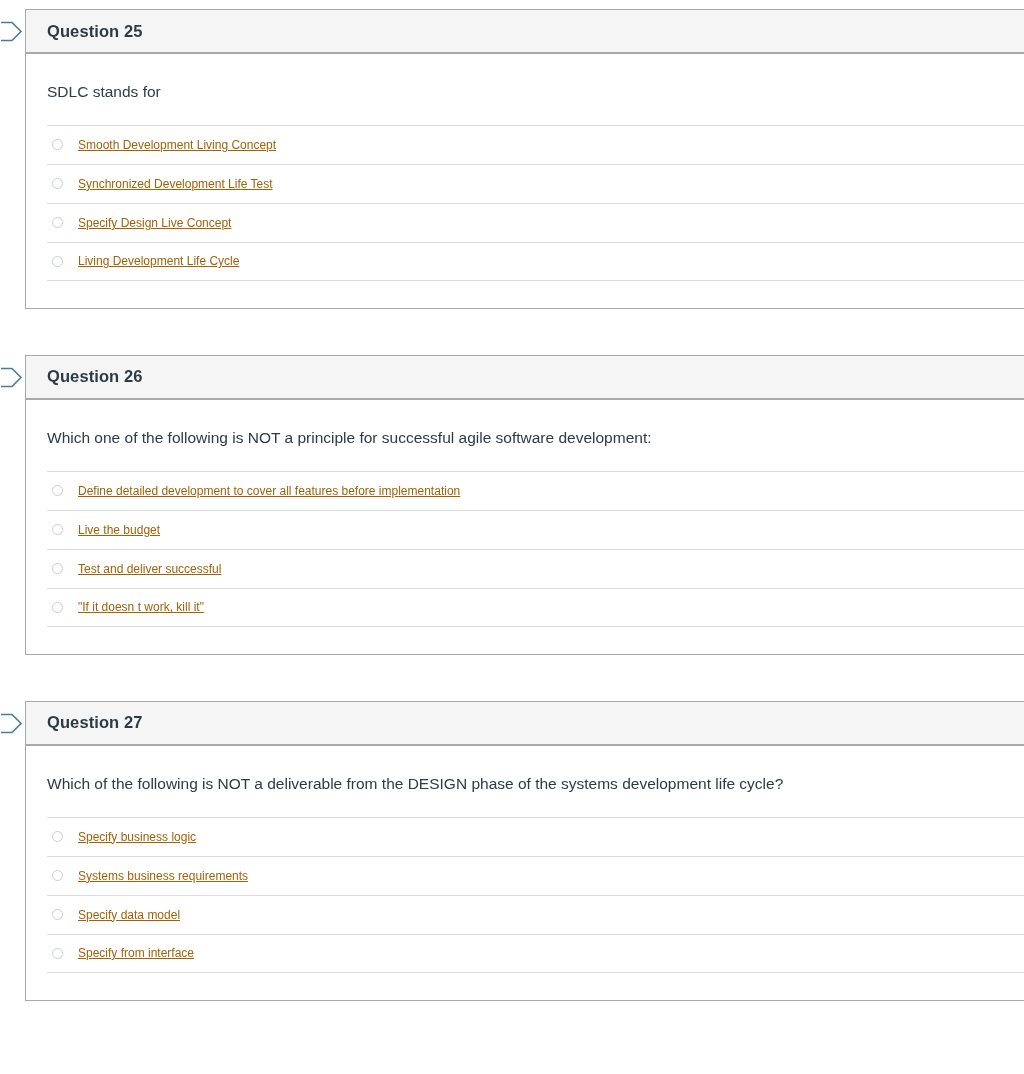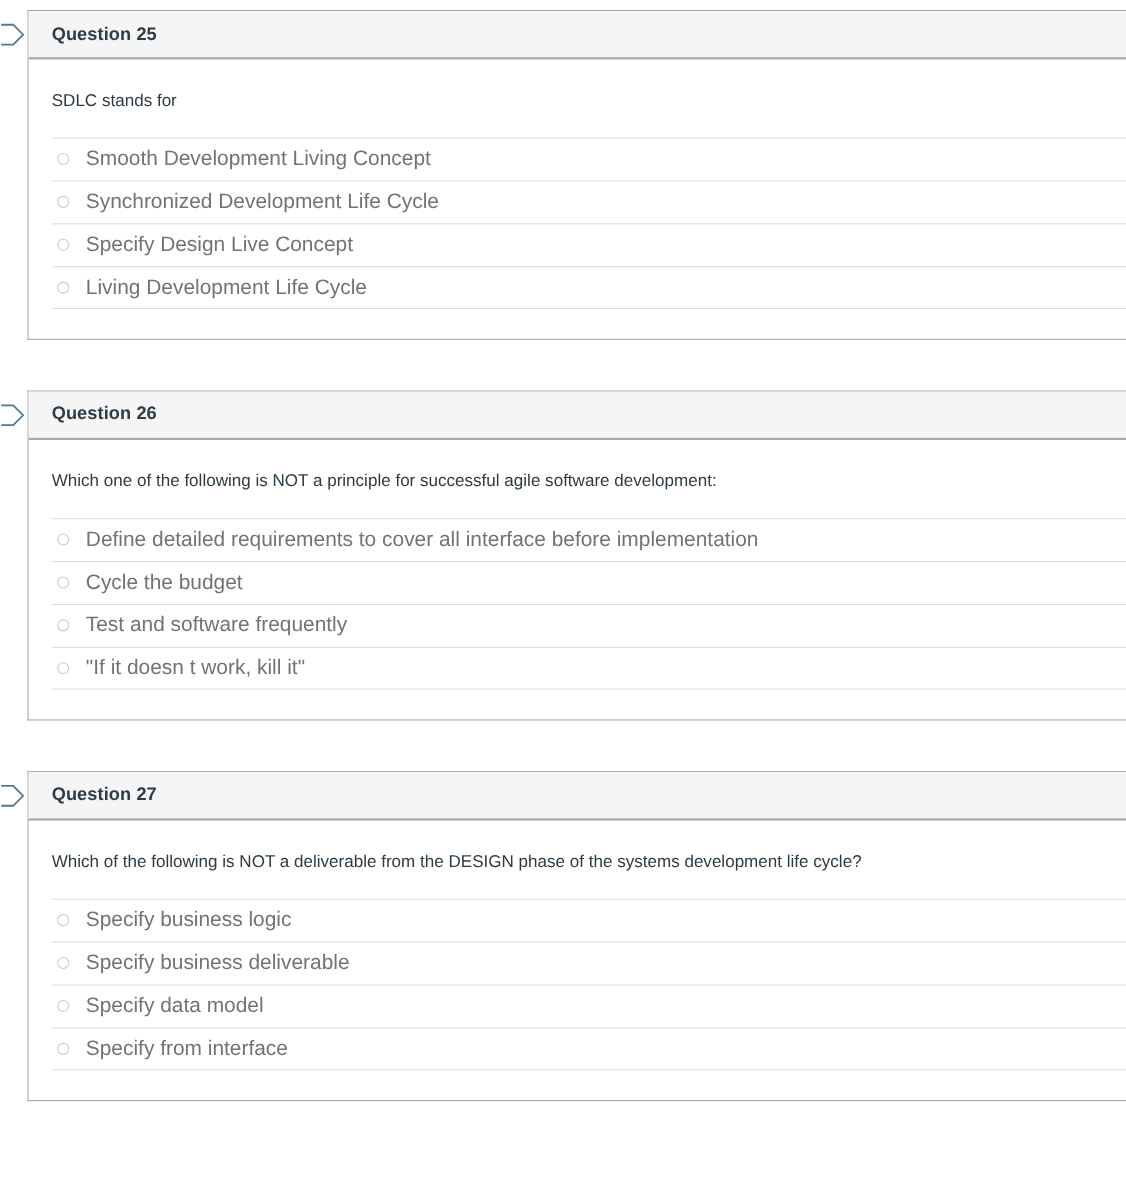"Smooth Development Living Concept" .answer-label { color: #737373 -> #a16207; font-size: 19px -> 12px; text-decoration: none -> underline }
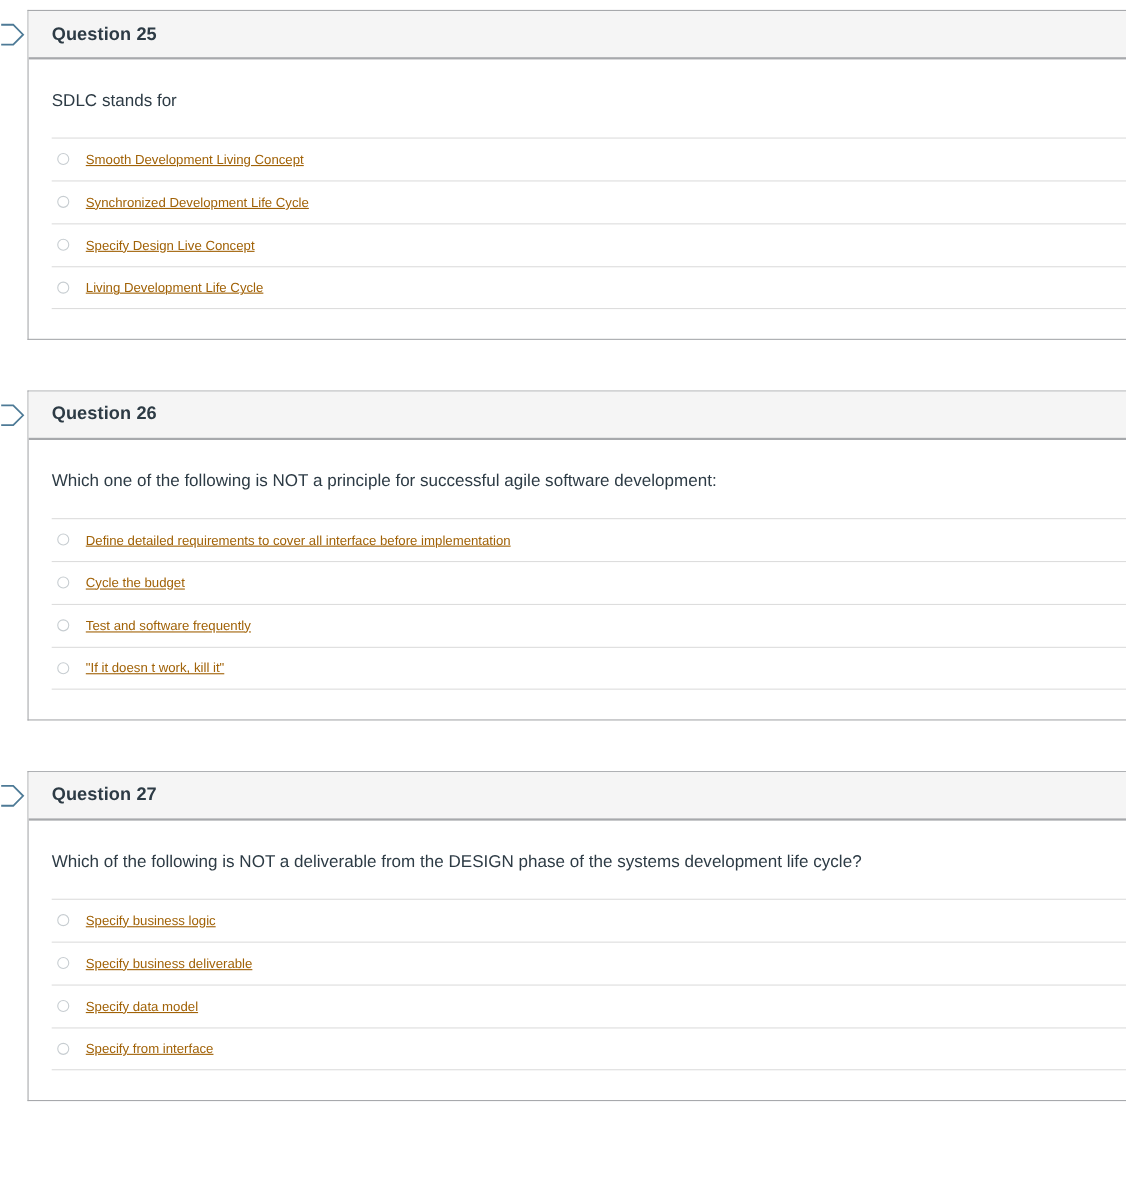"Synchronized Development Life Cycle" span.answer-label { text: Cycle -> Test }
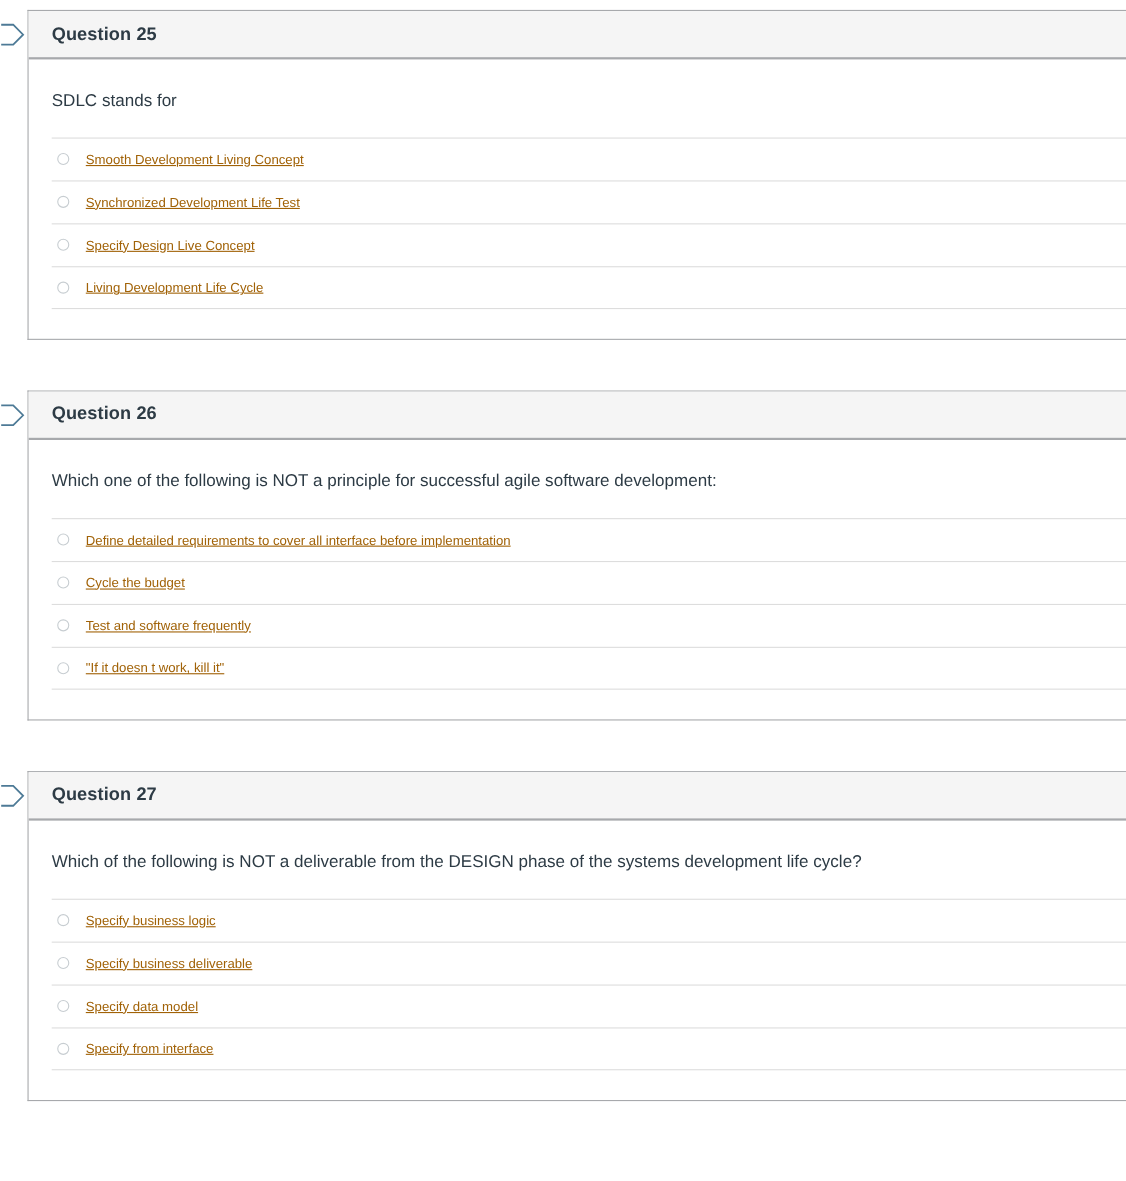"Define detailed requirements to cover" span.answer-label { text: requirements to cover all interface -> development to cover all features }
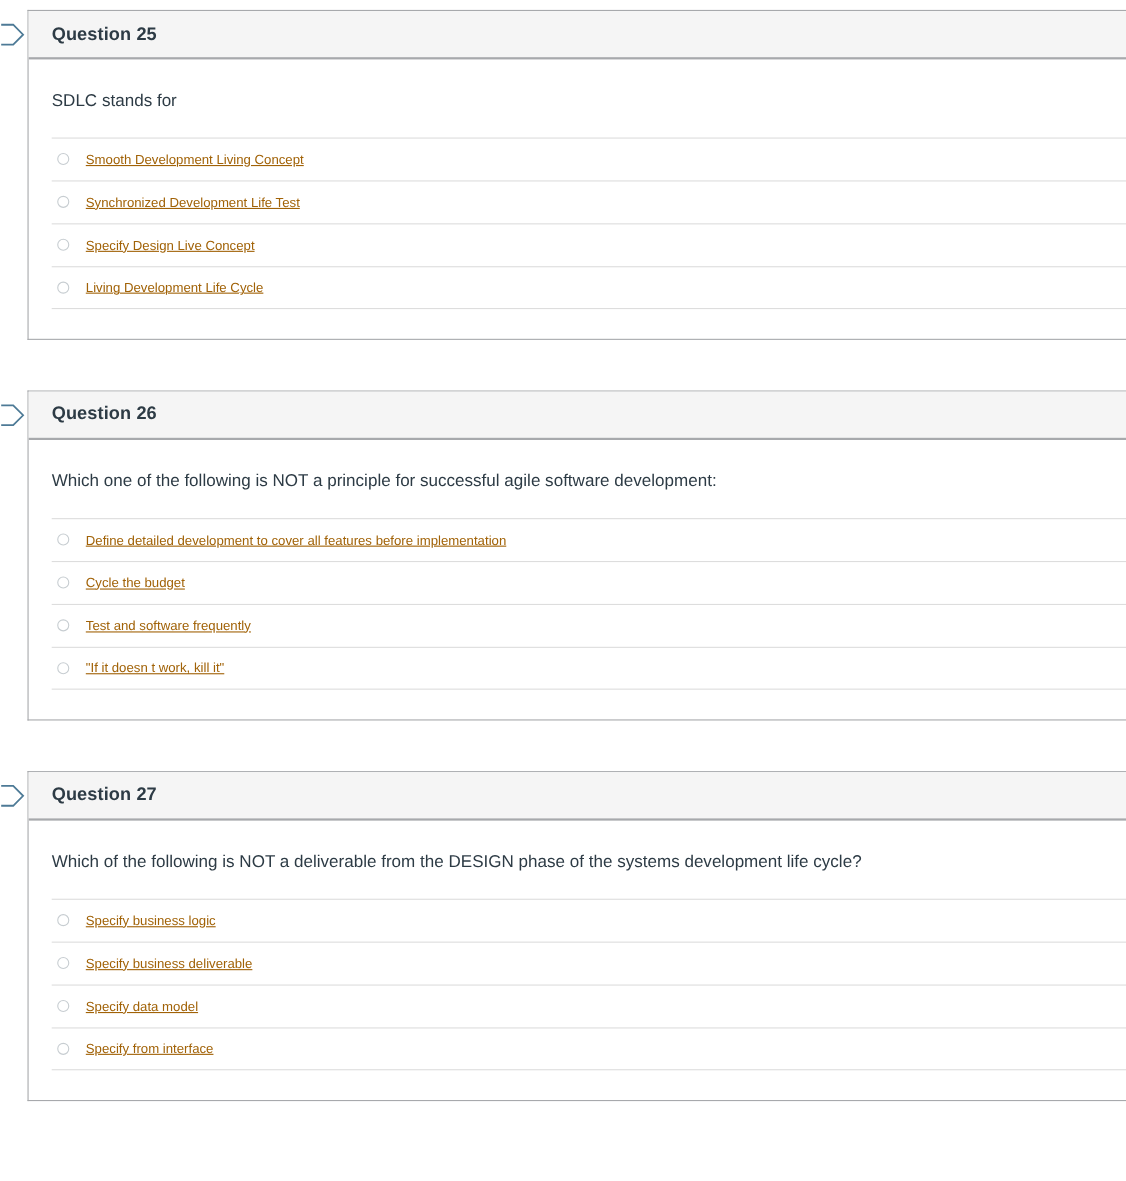"Cycle the budget" span.answer-label { text: Cycle -> Live }
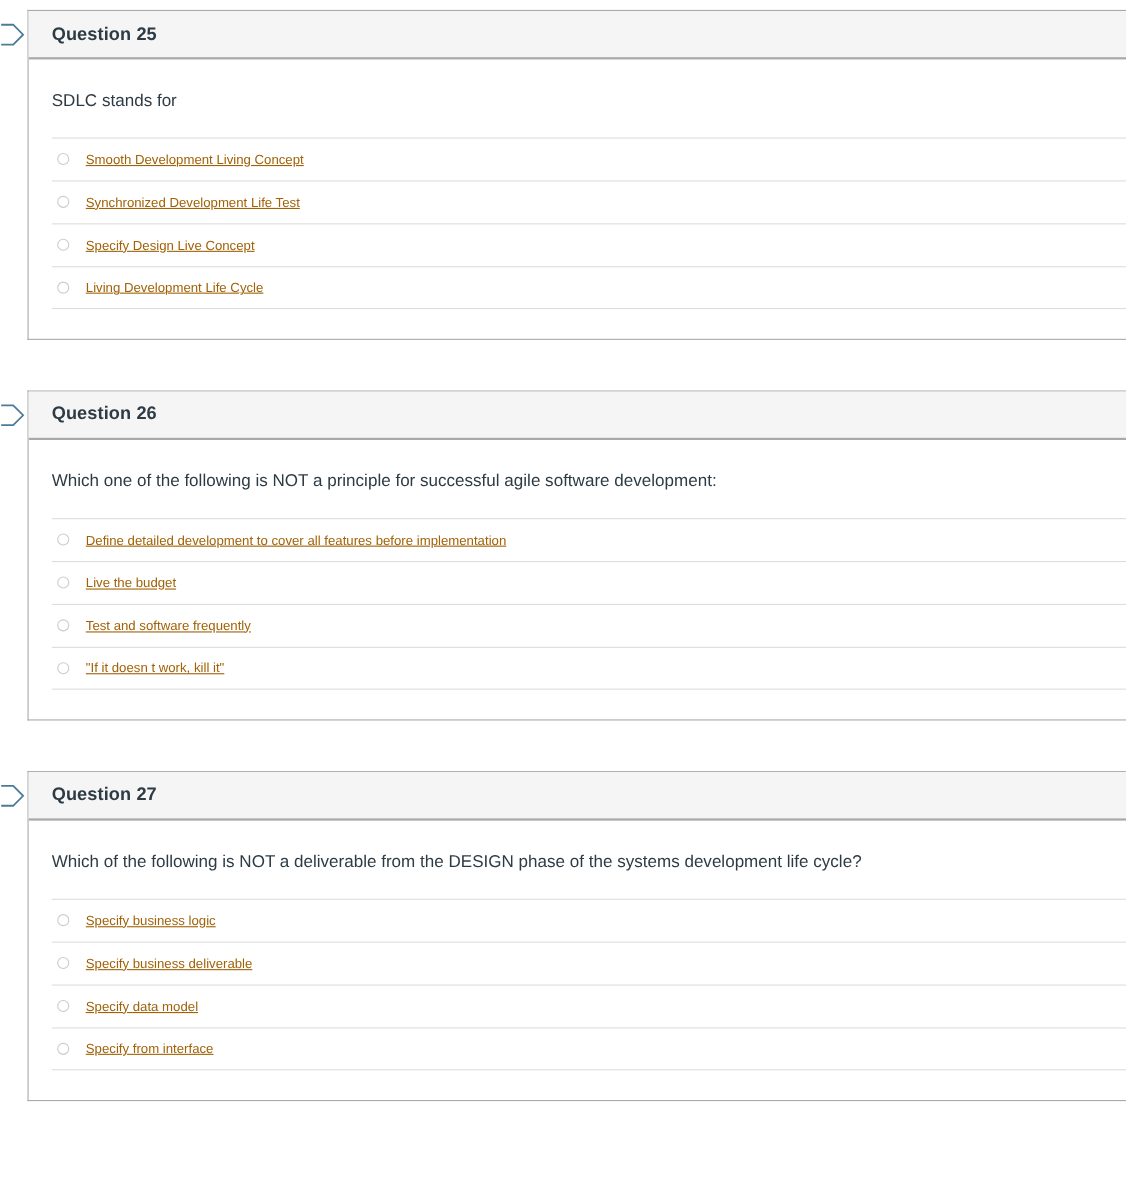"Test and software frequently" span.answer-label { text: software frequently -> deliver successful }
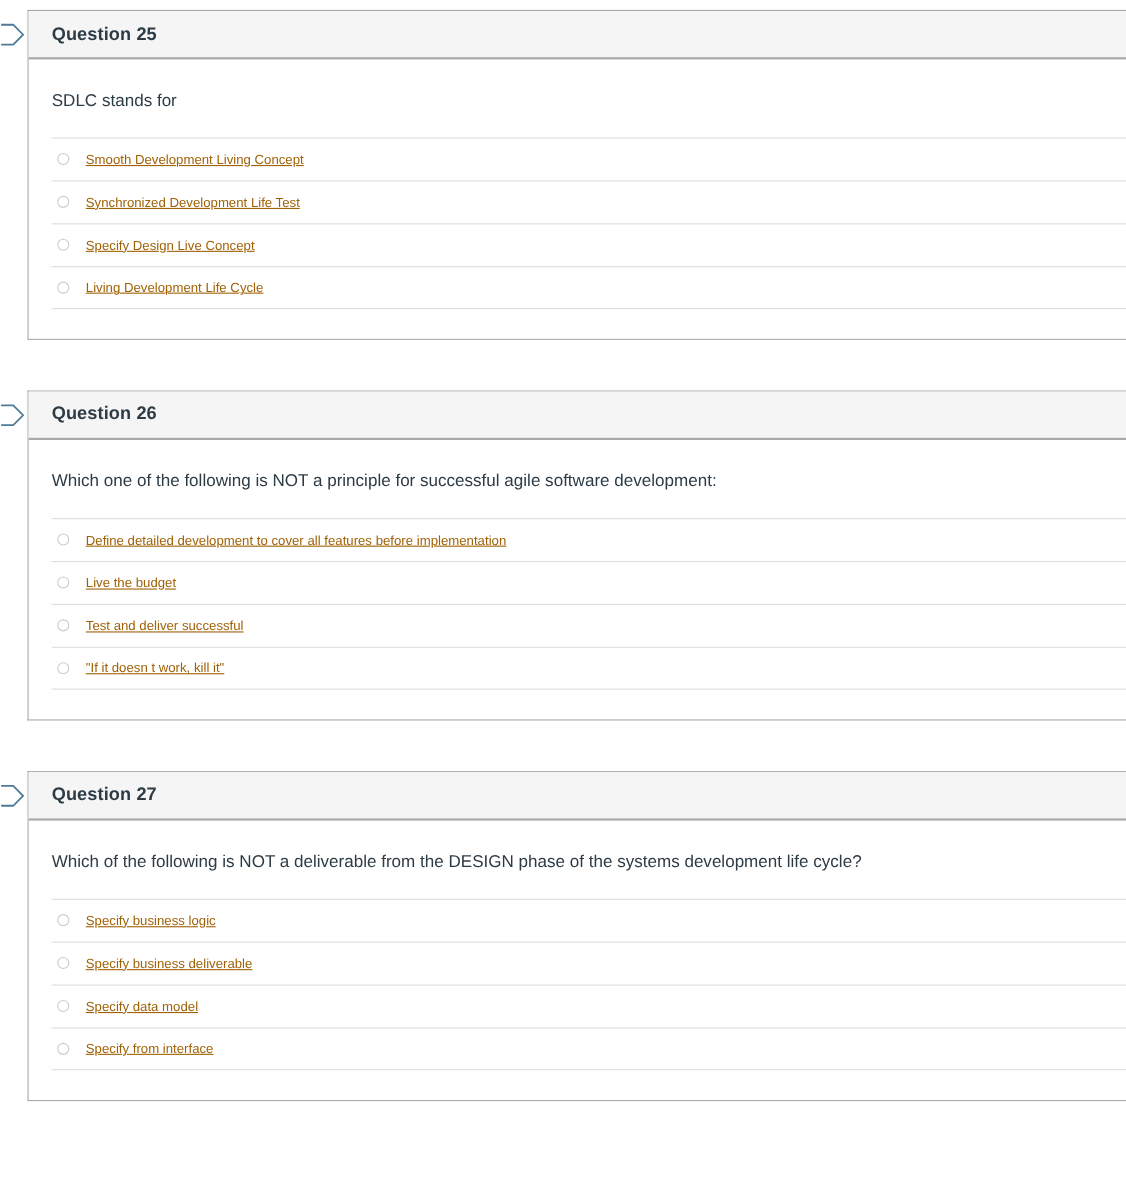"Specify business deliverable" span.answer-label { text: Specify business deliverable -> Systems business requirements }
